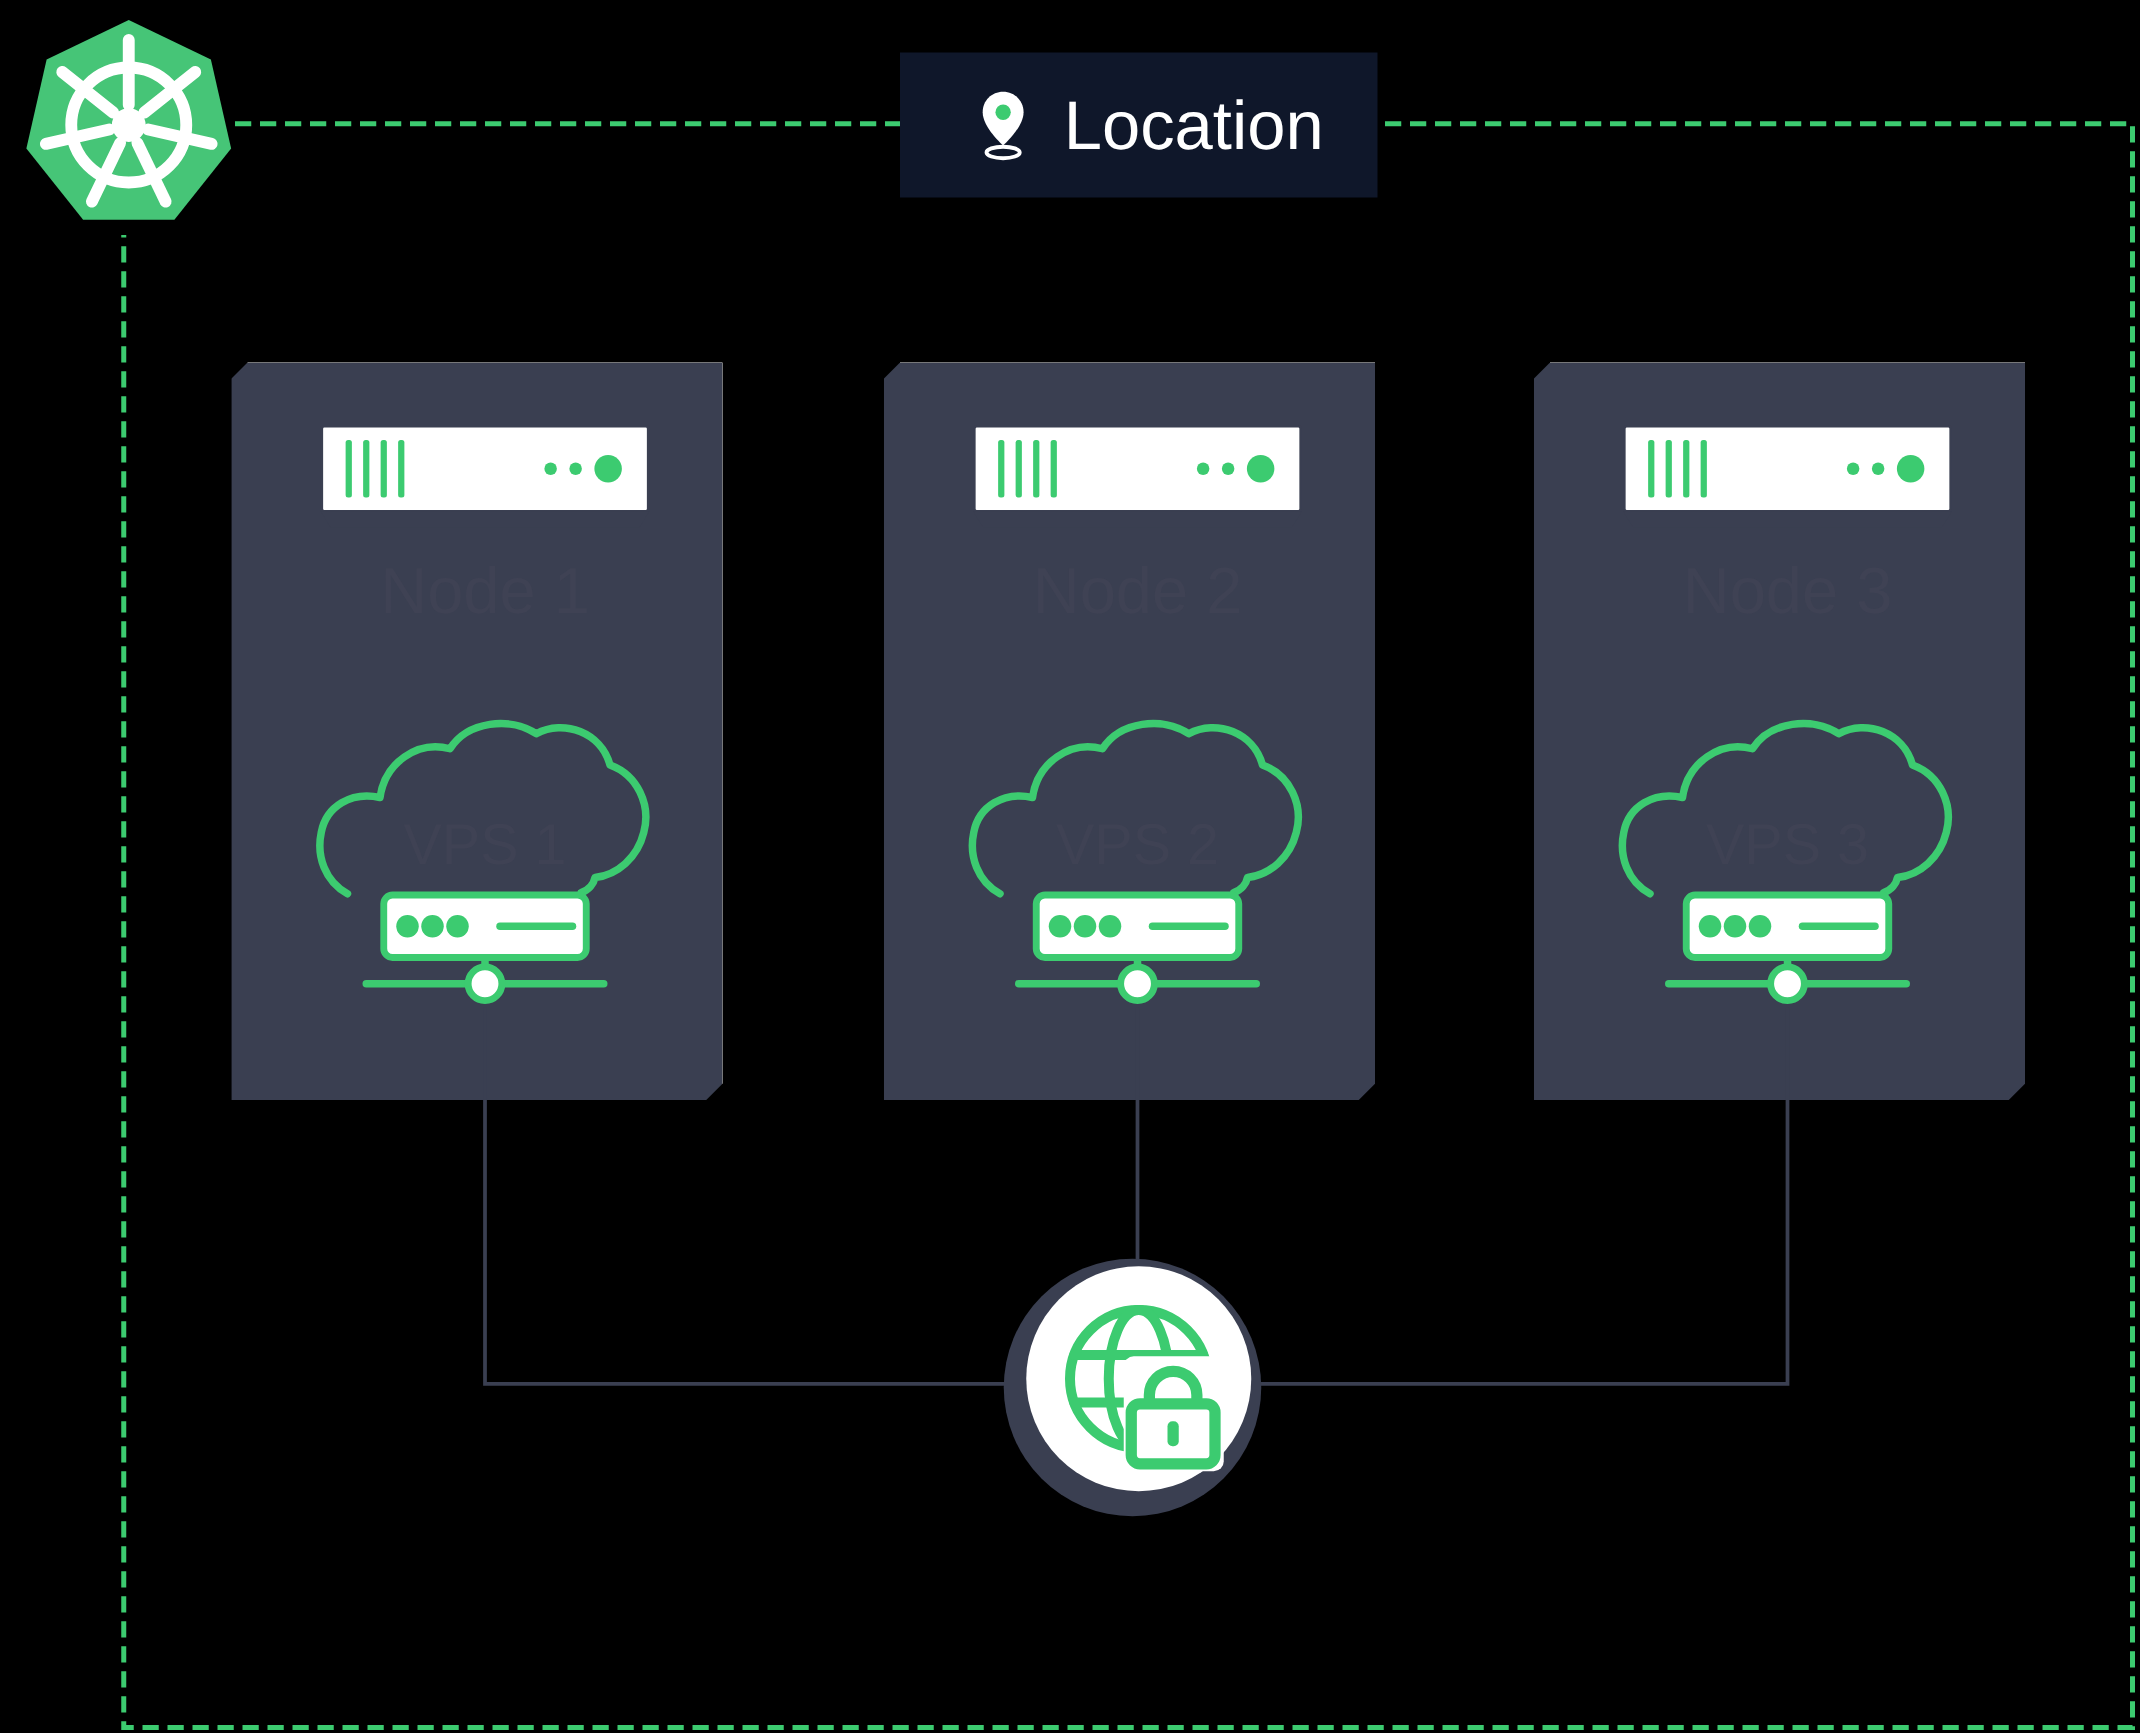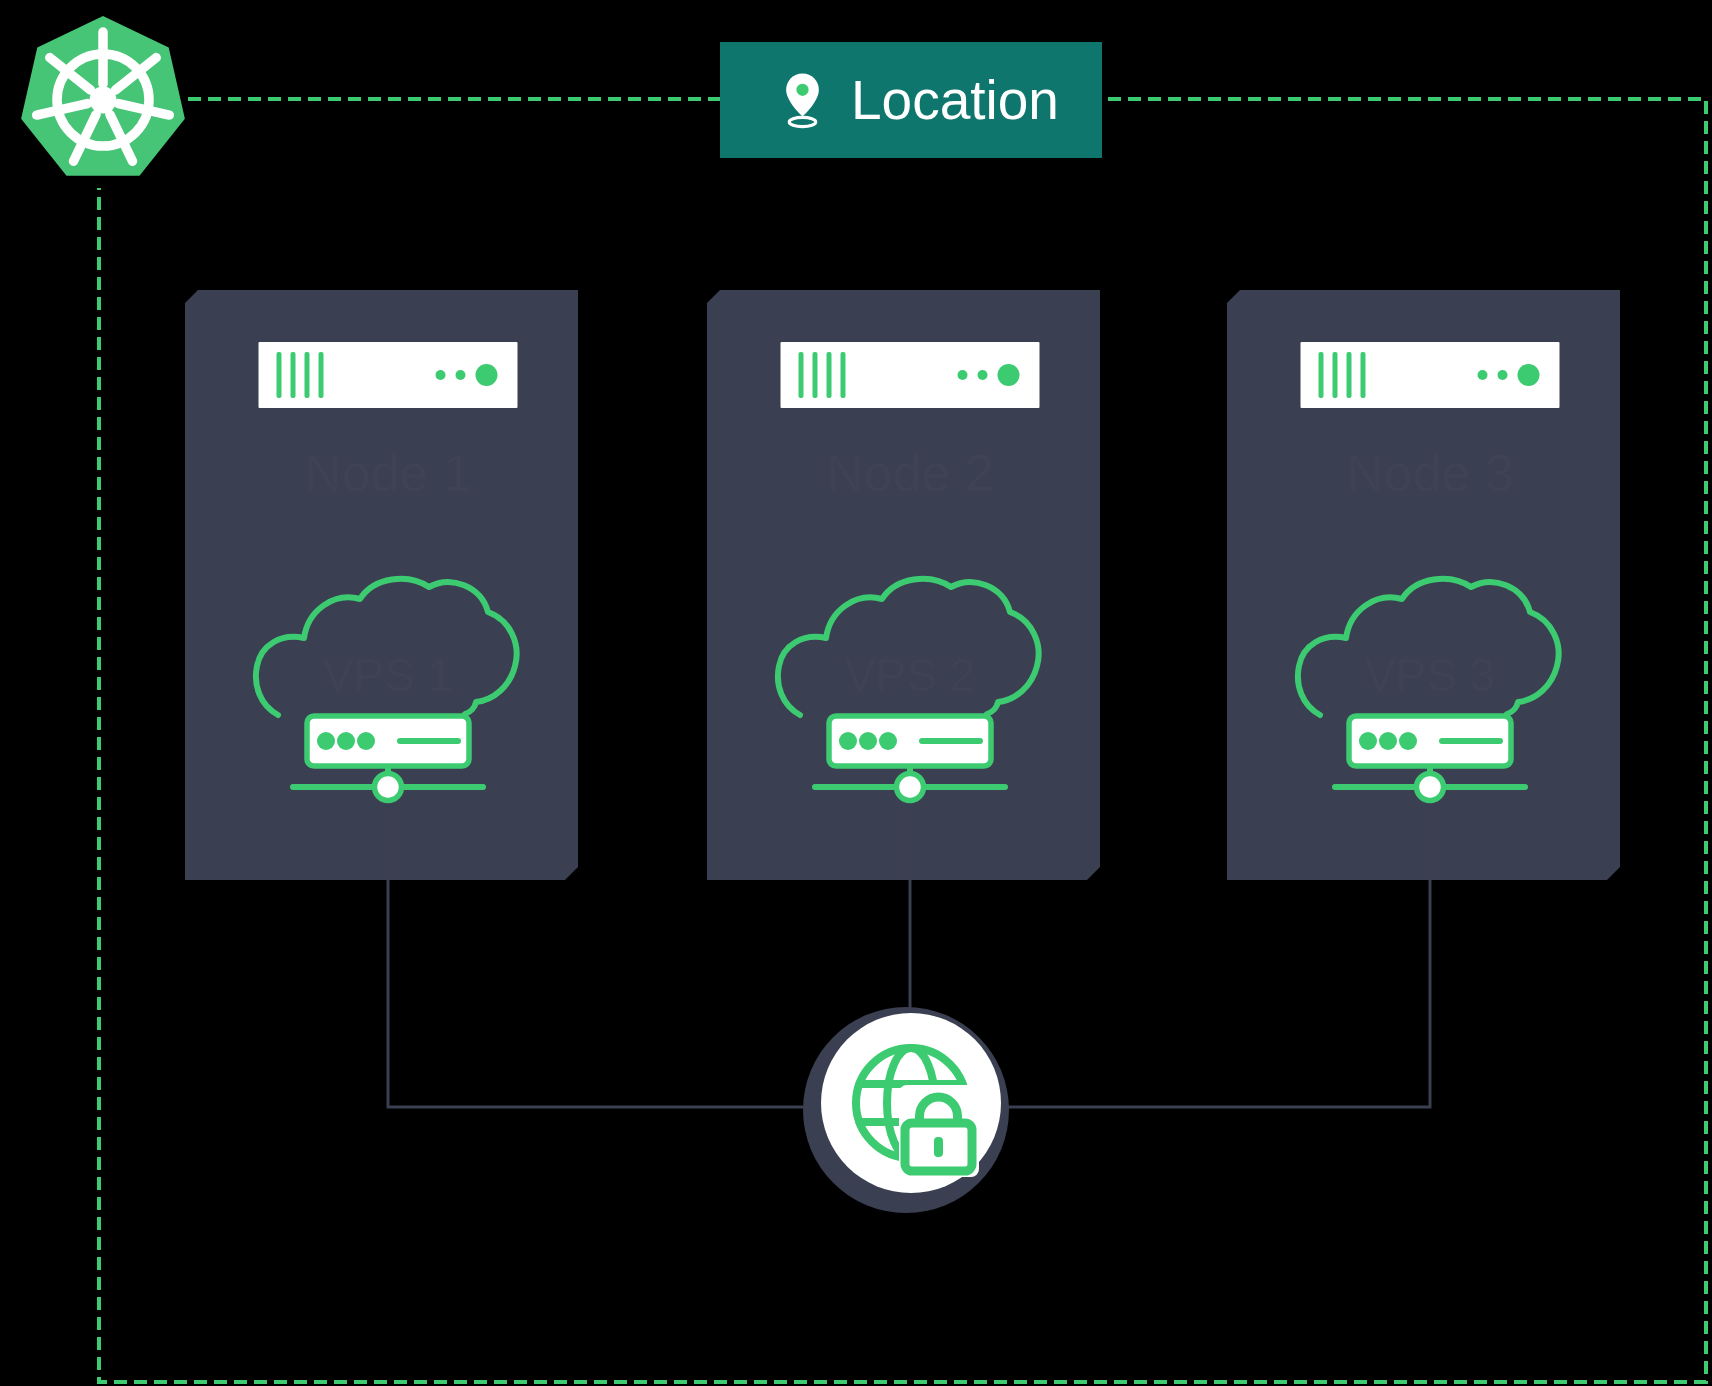"Location" .badge { background: #0f766e -> #0f172a }
